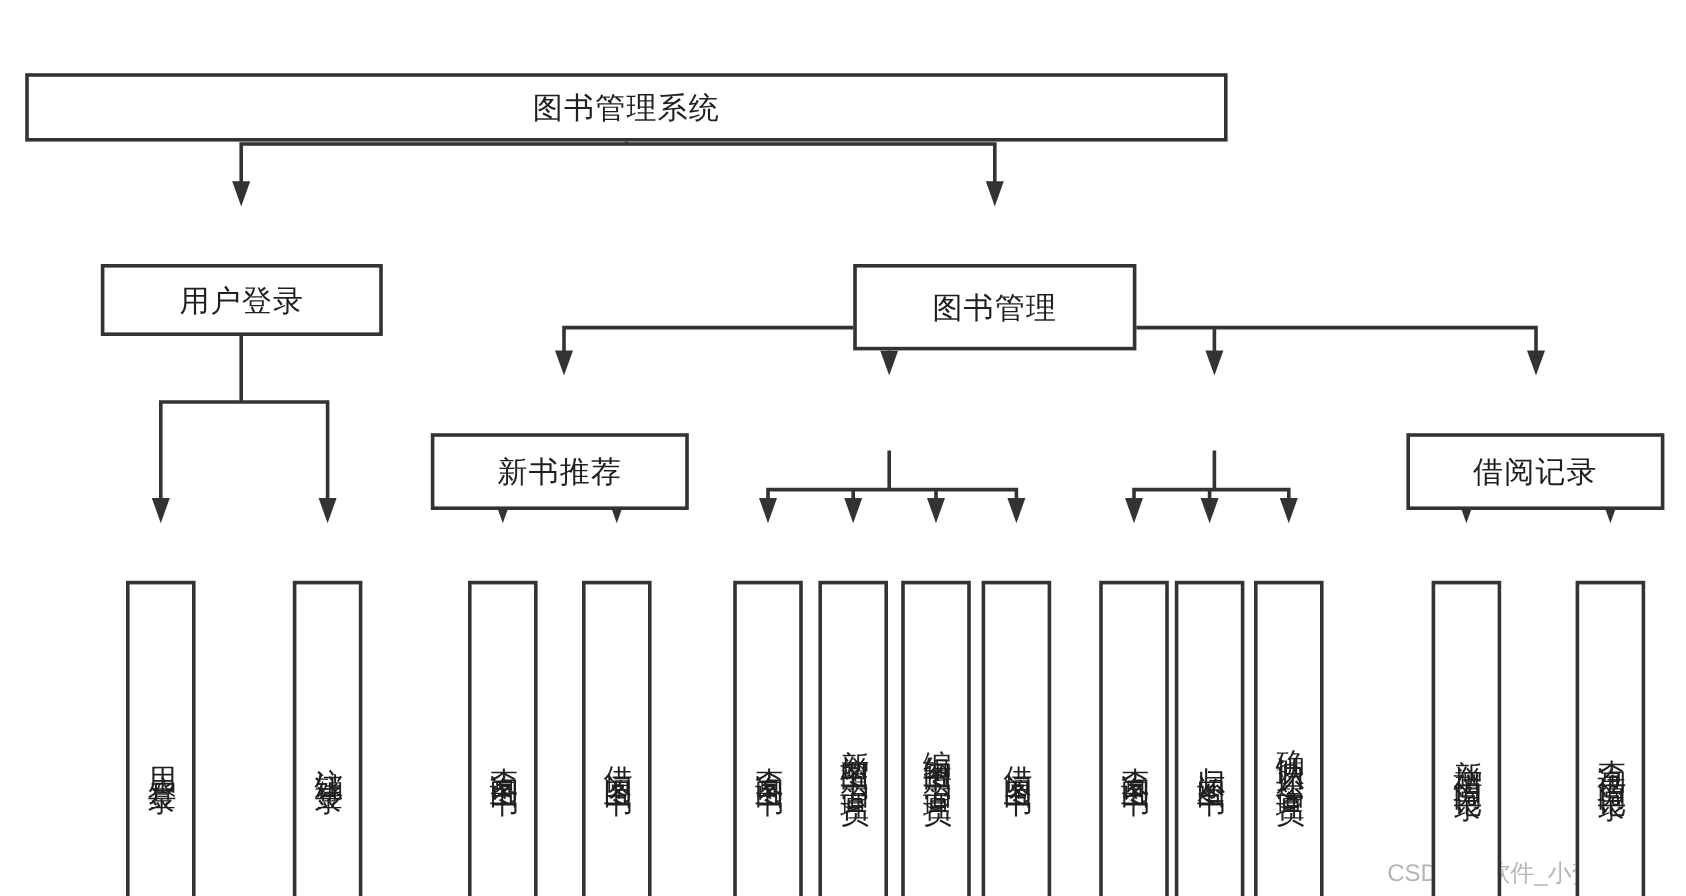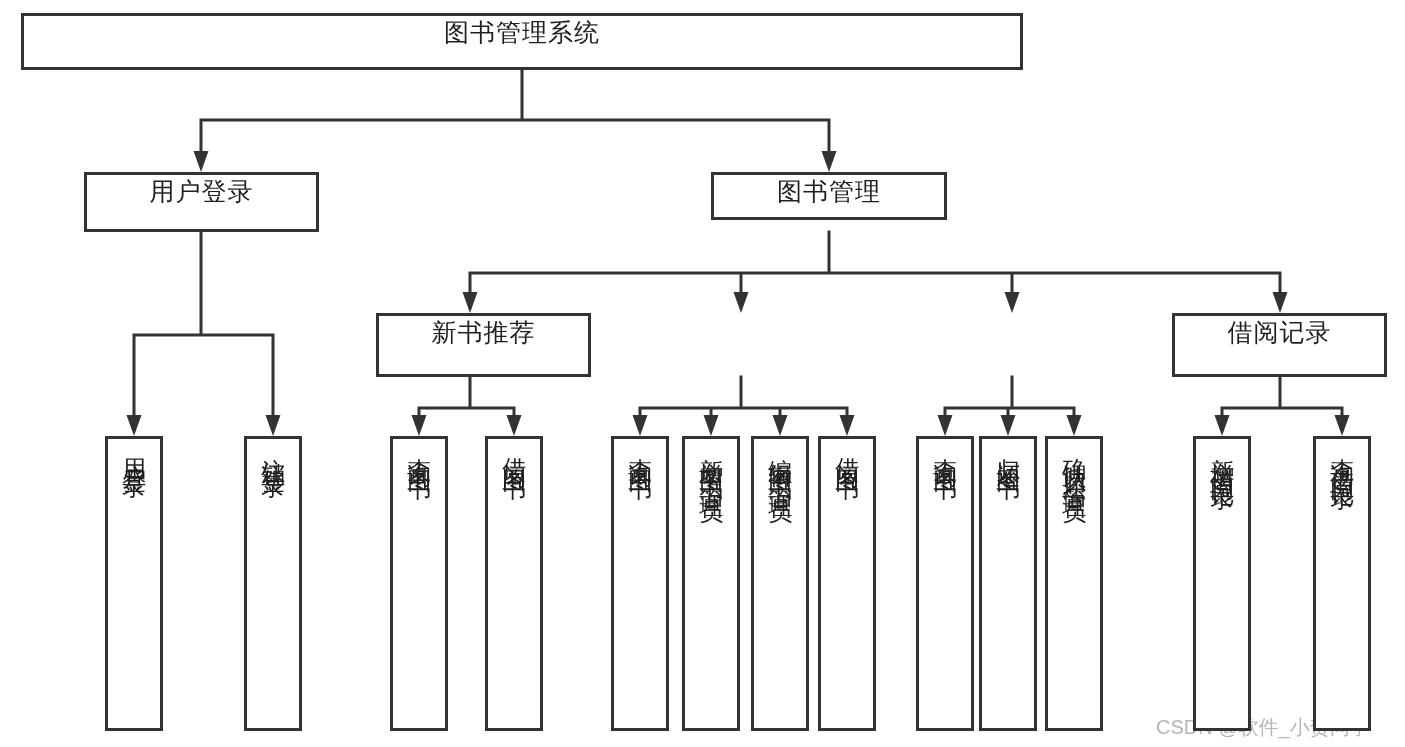"图书管理系统" .box { align-items: flex-start -> center; margin-top: none -> 48px }
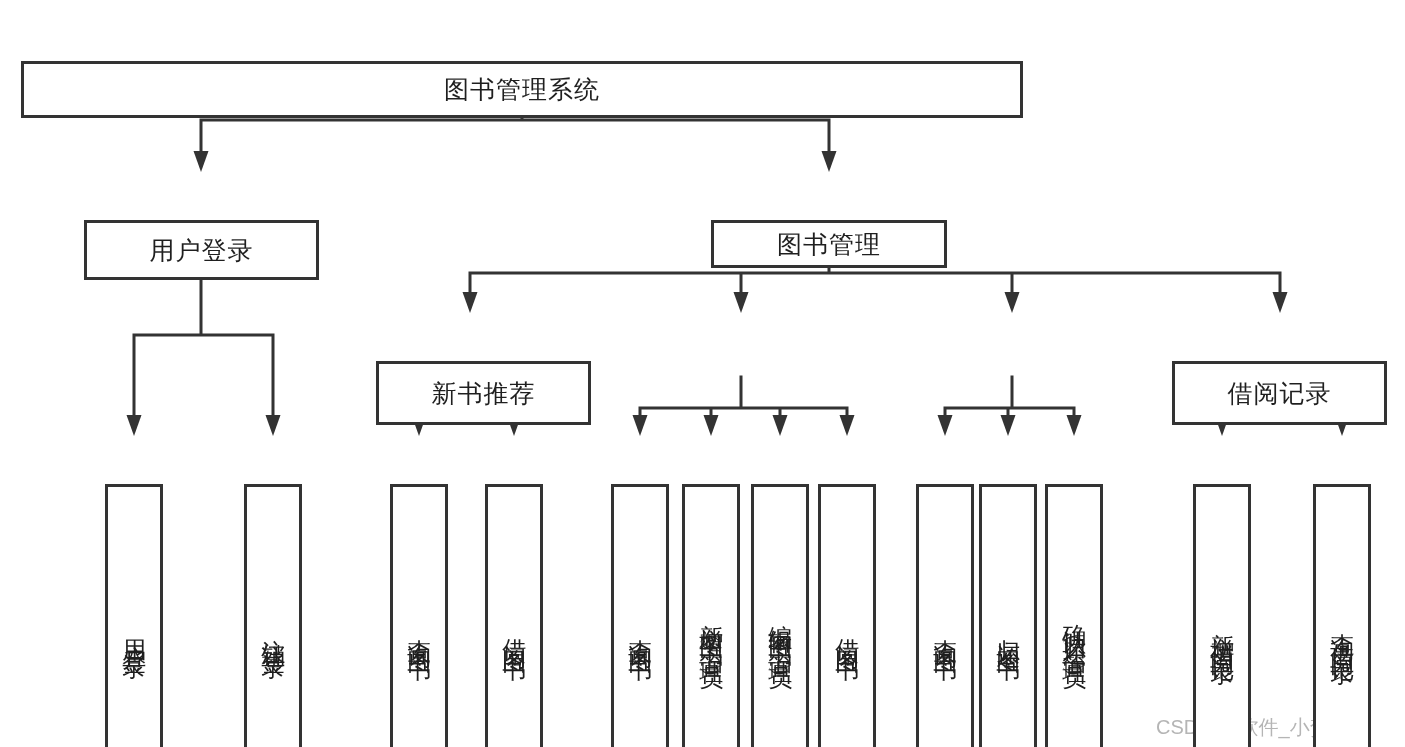"图书管理" div.box { height: 48px -> 72px }
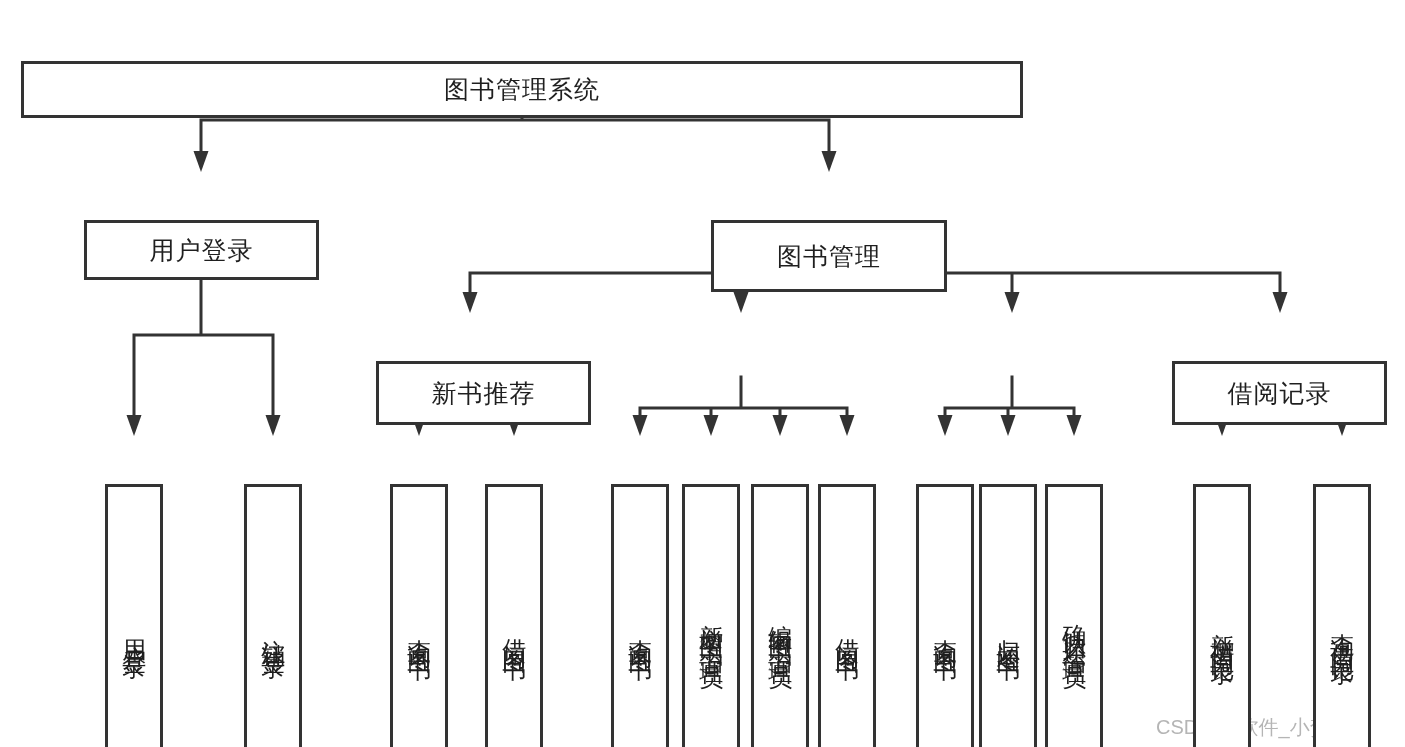"新书推荐" div.box { left: 376px -> 359px }
